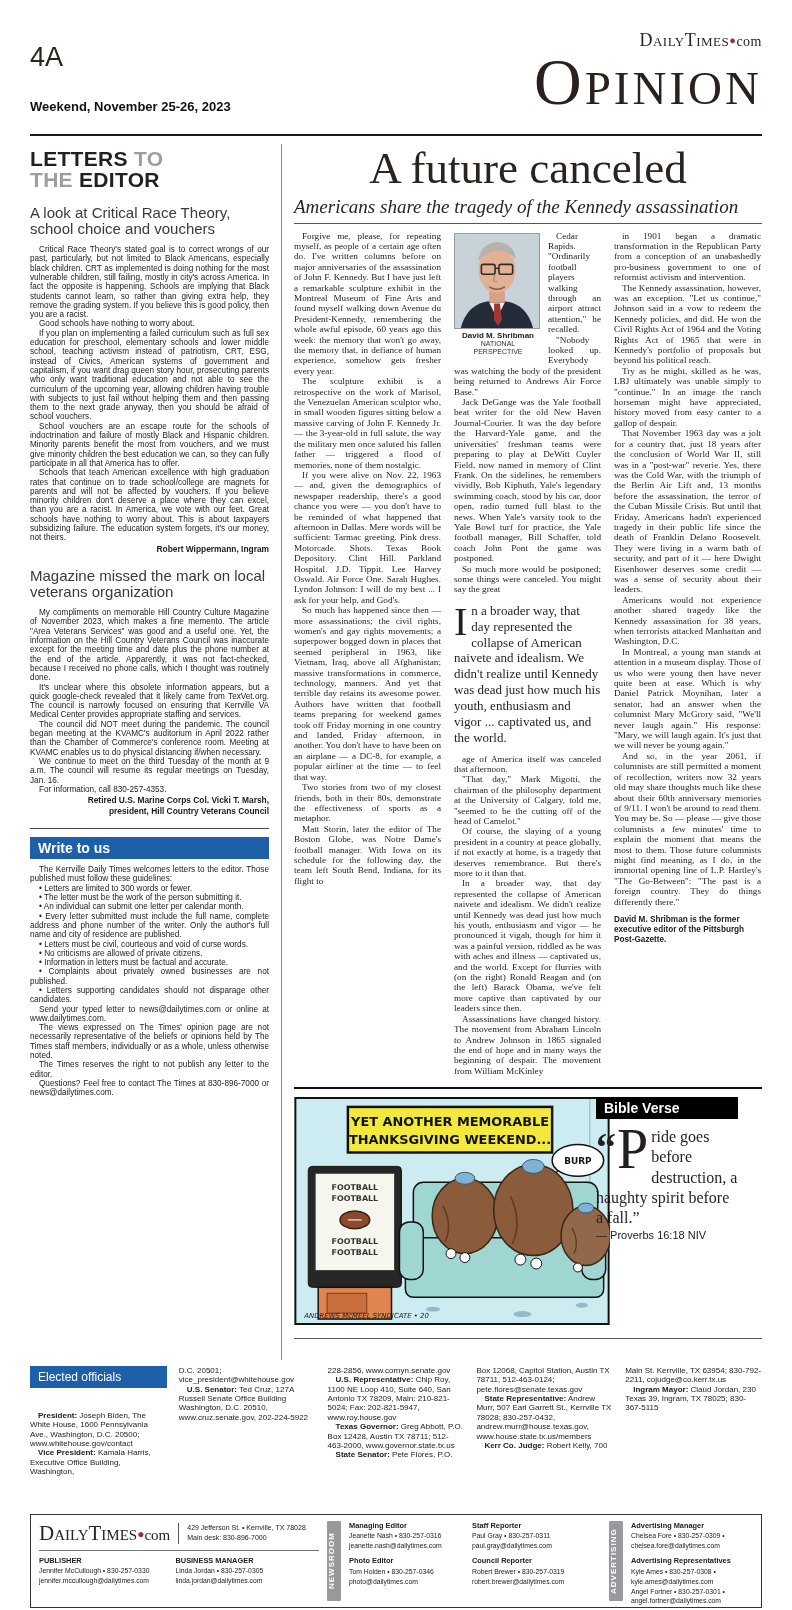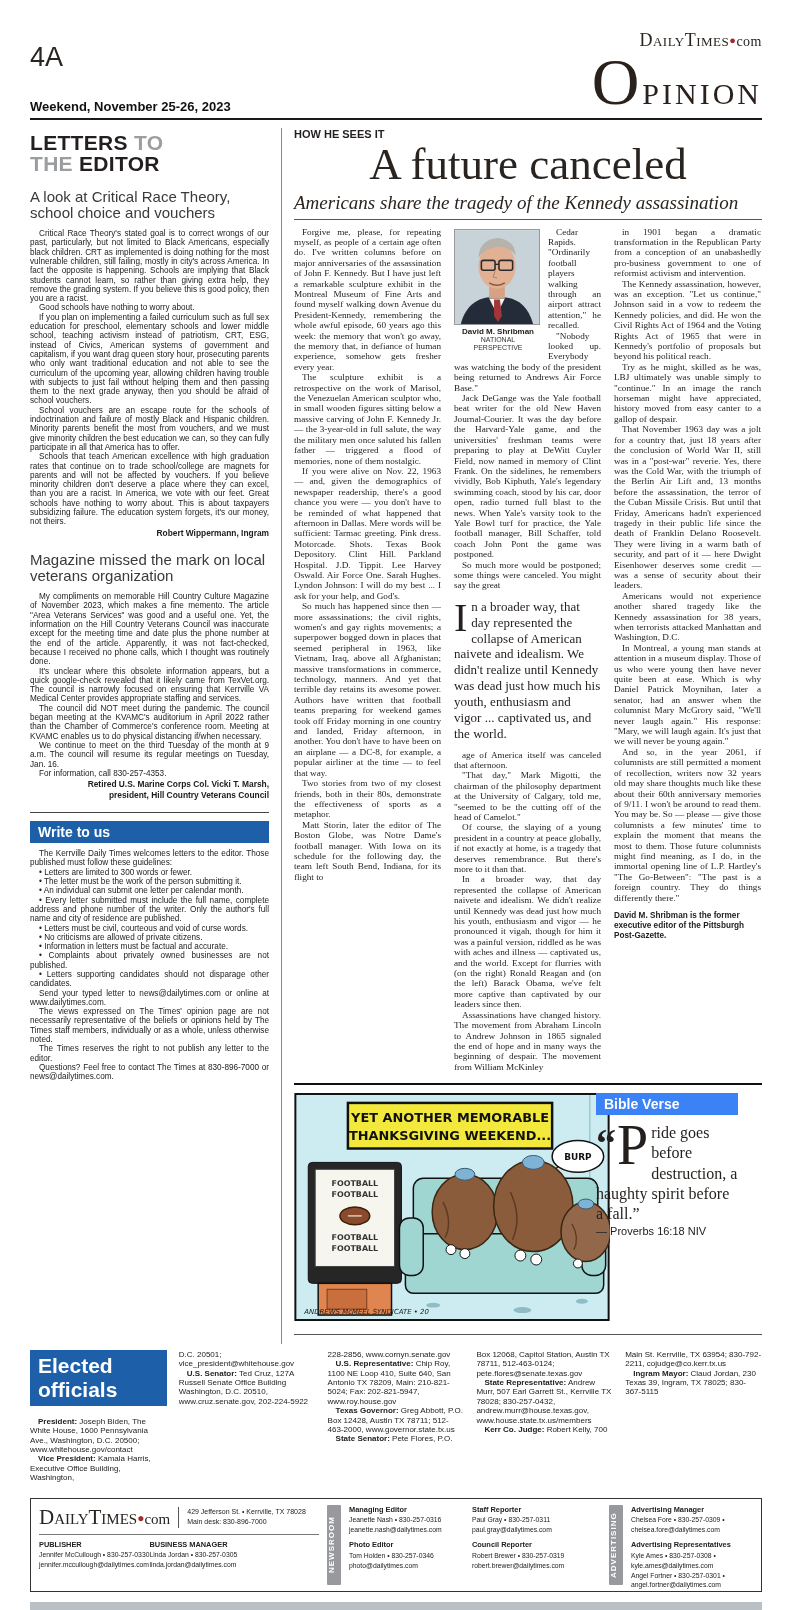"4A" .masthead { padding-bottom: 4px -> 20px }
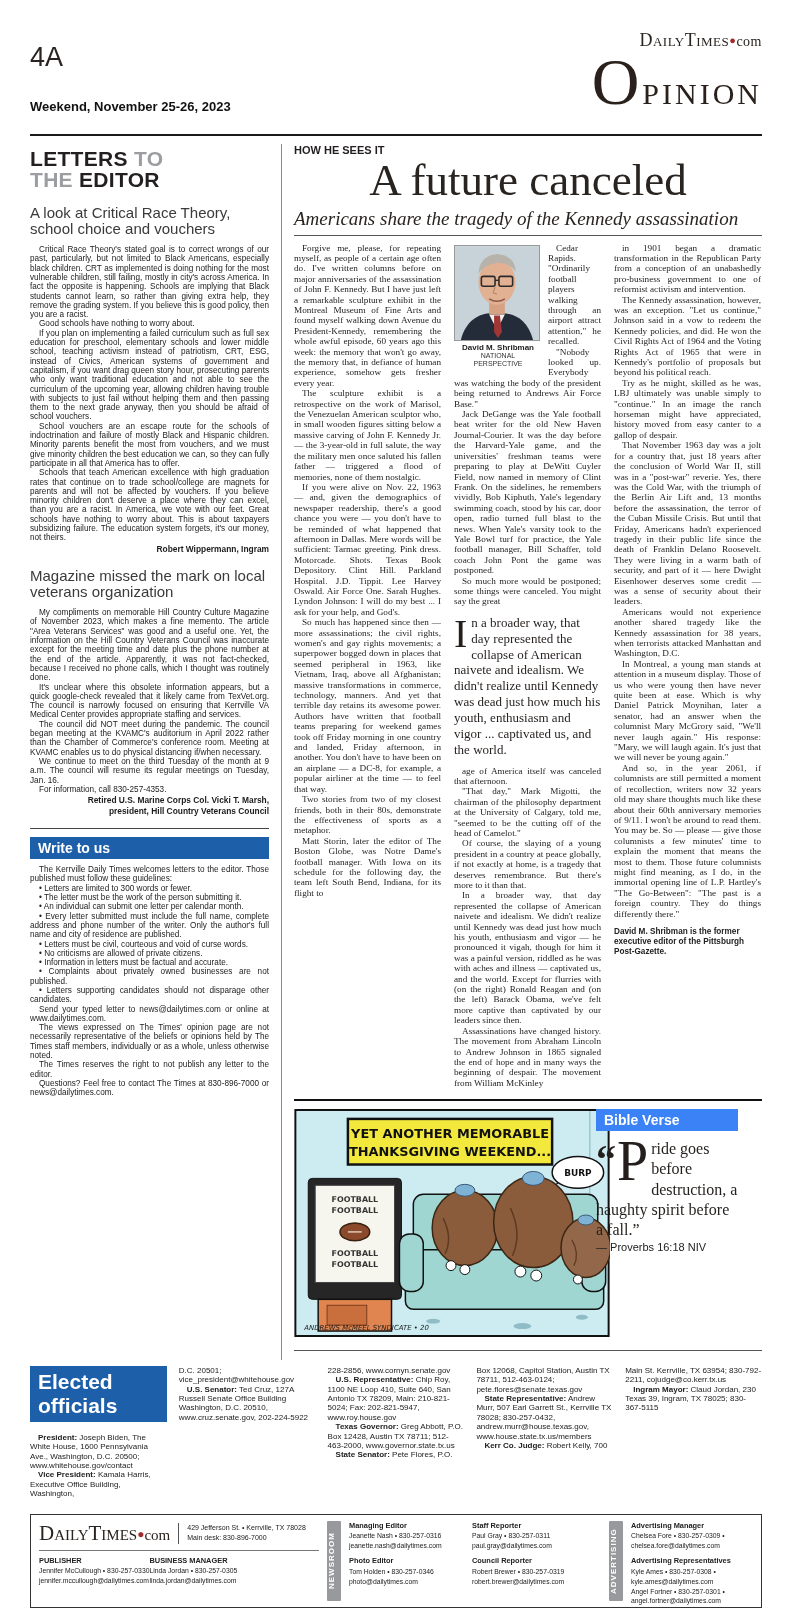"OPINION" .section-title { font-size: 30px -> 47px }
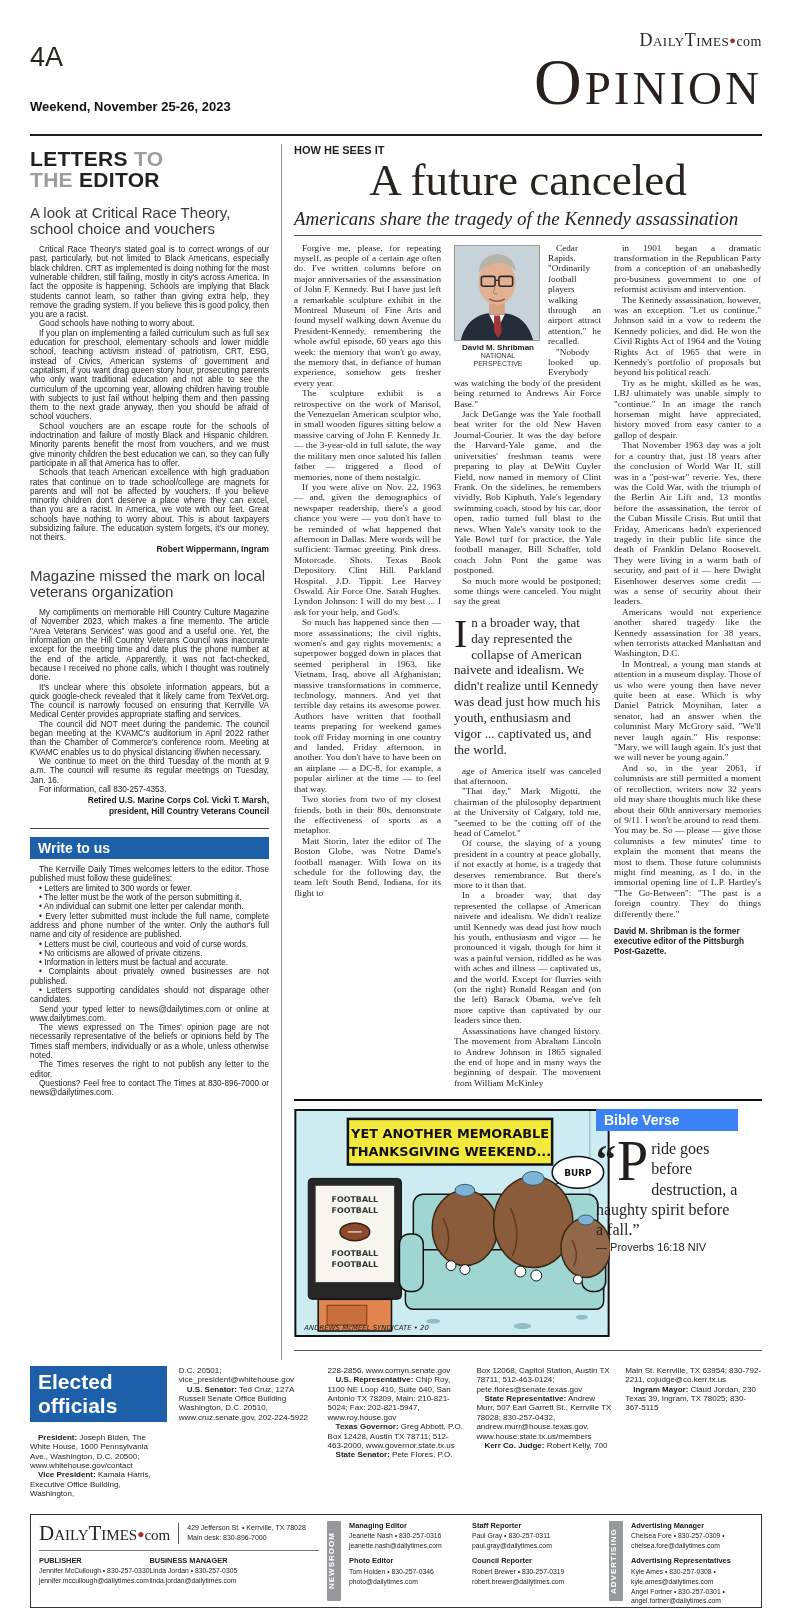"HOW HE SEES IT" div.kicker { html: <div>HOW HE SEES IT</div> -> none }
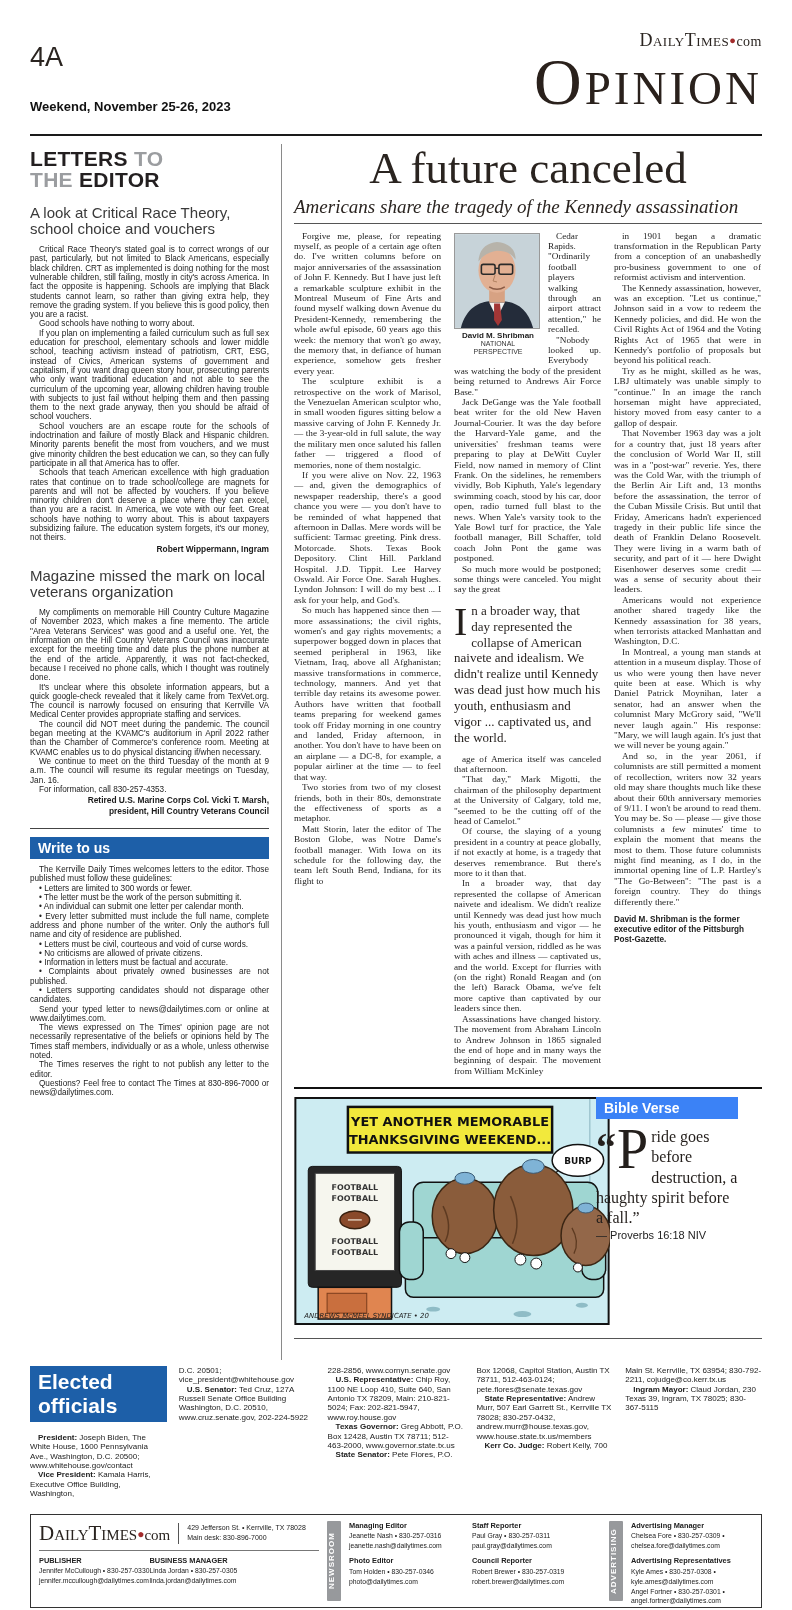"Bible Verse" .bible-banner { background: #3b82f6 -> #000000 }
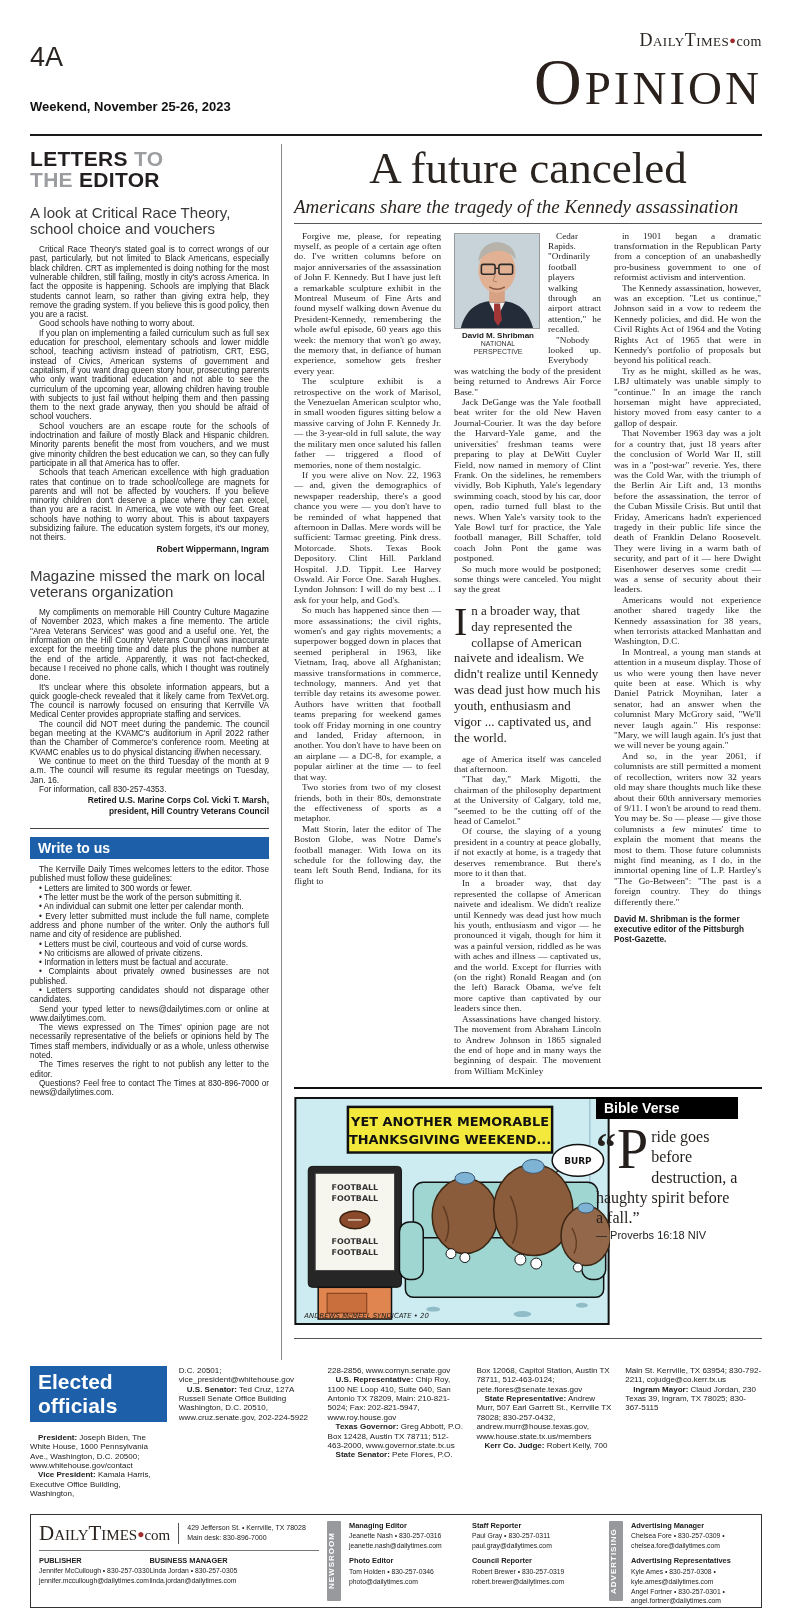"Elected officials" .eo-title { font-size: 21px -> 12px; font-weight: bold -> normal; margin-bottom: 11px -> 23px }
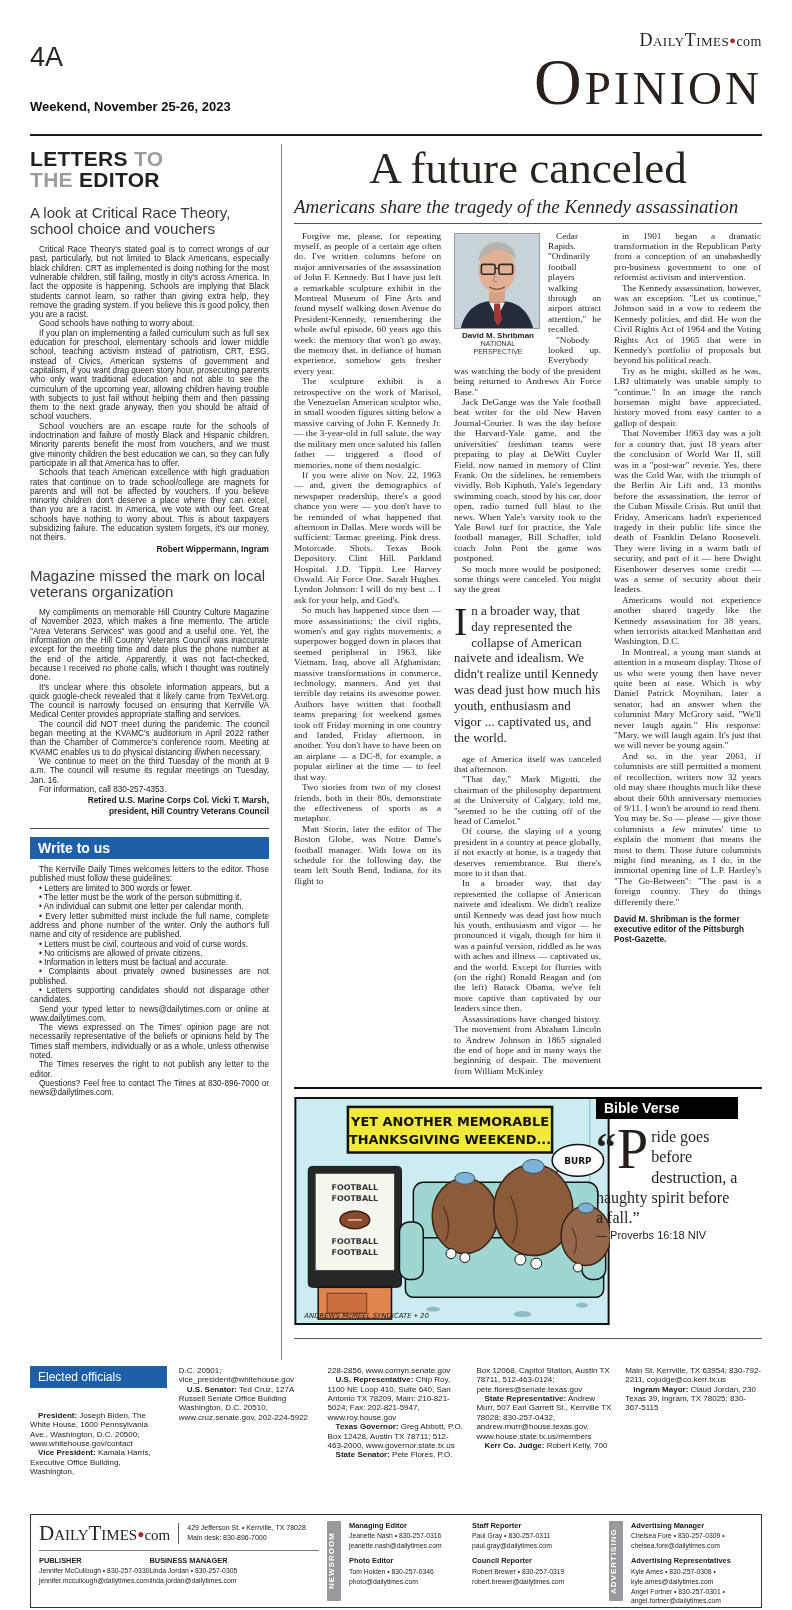"PUBLISHER" .f-left-cols { gap: 0 -> 26px }
